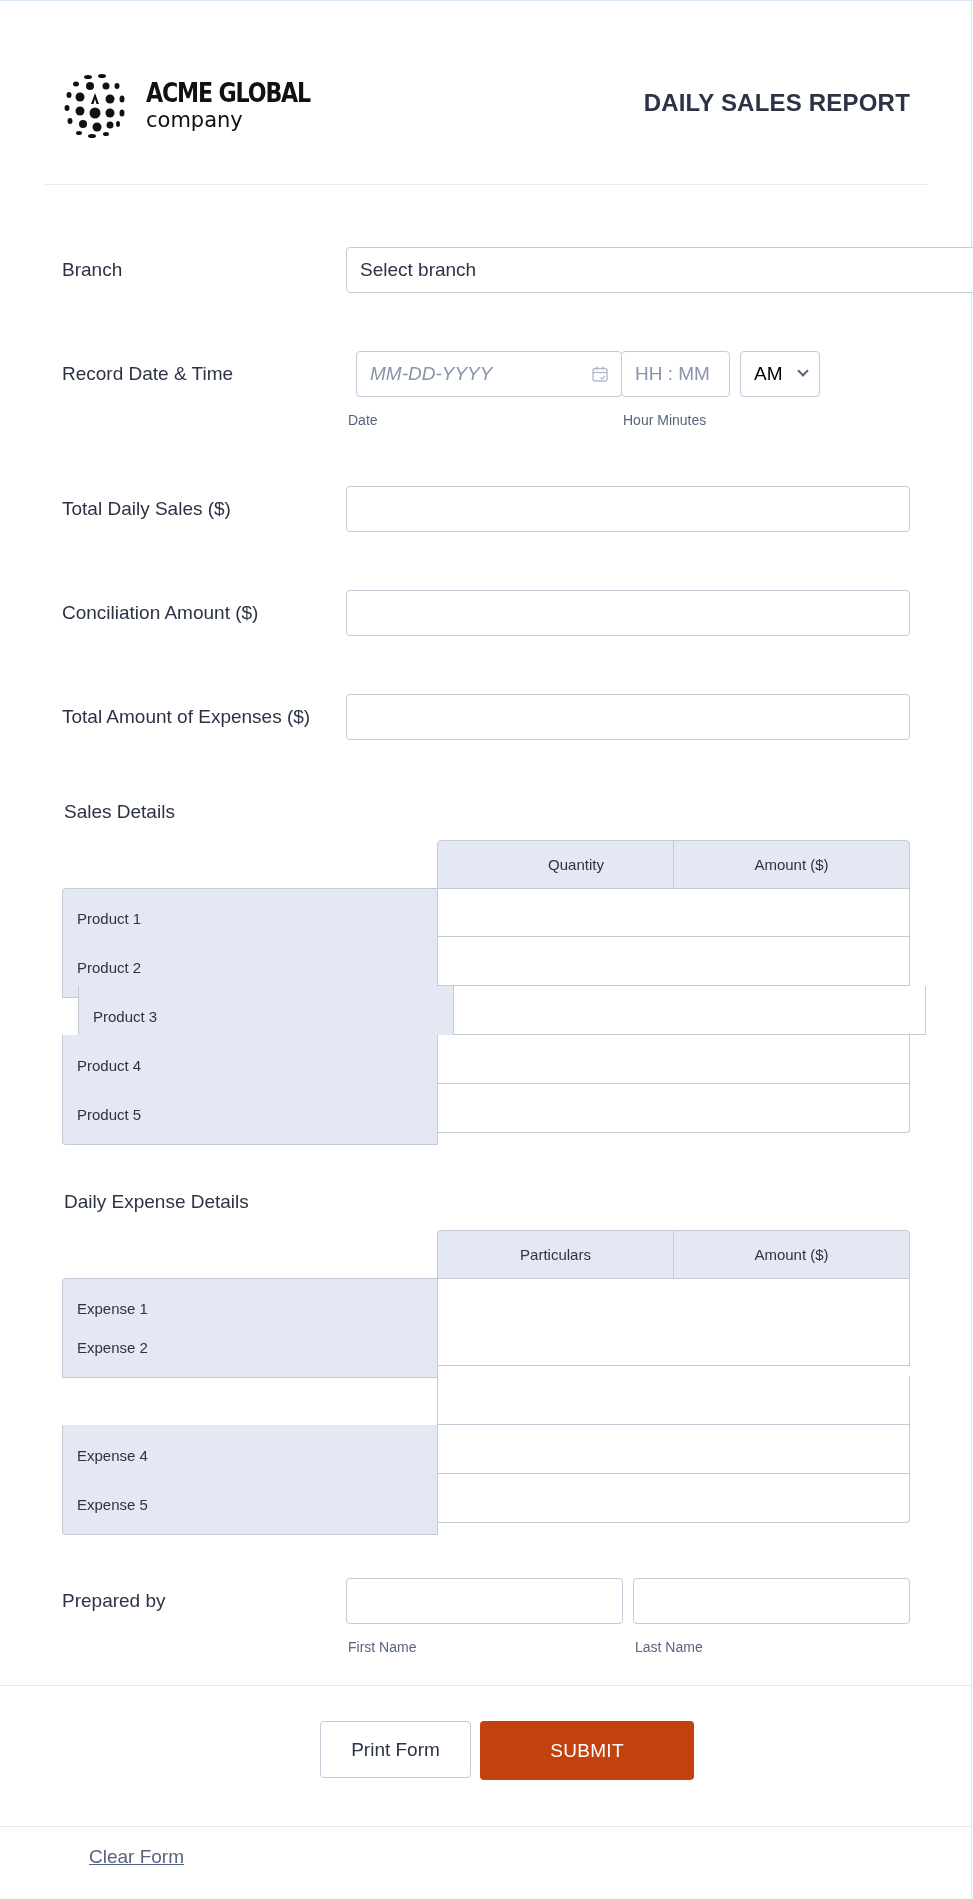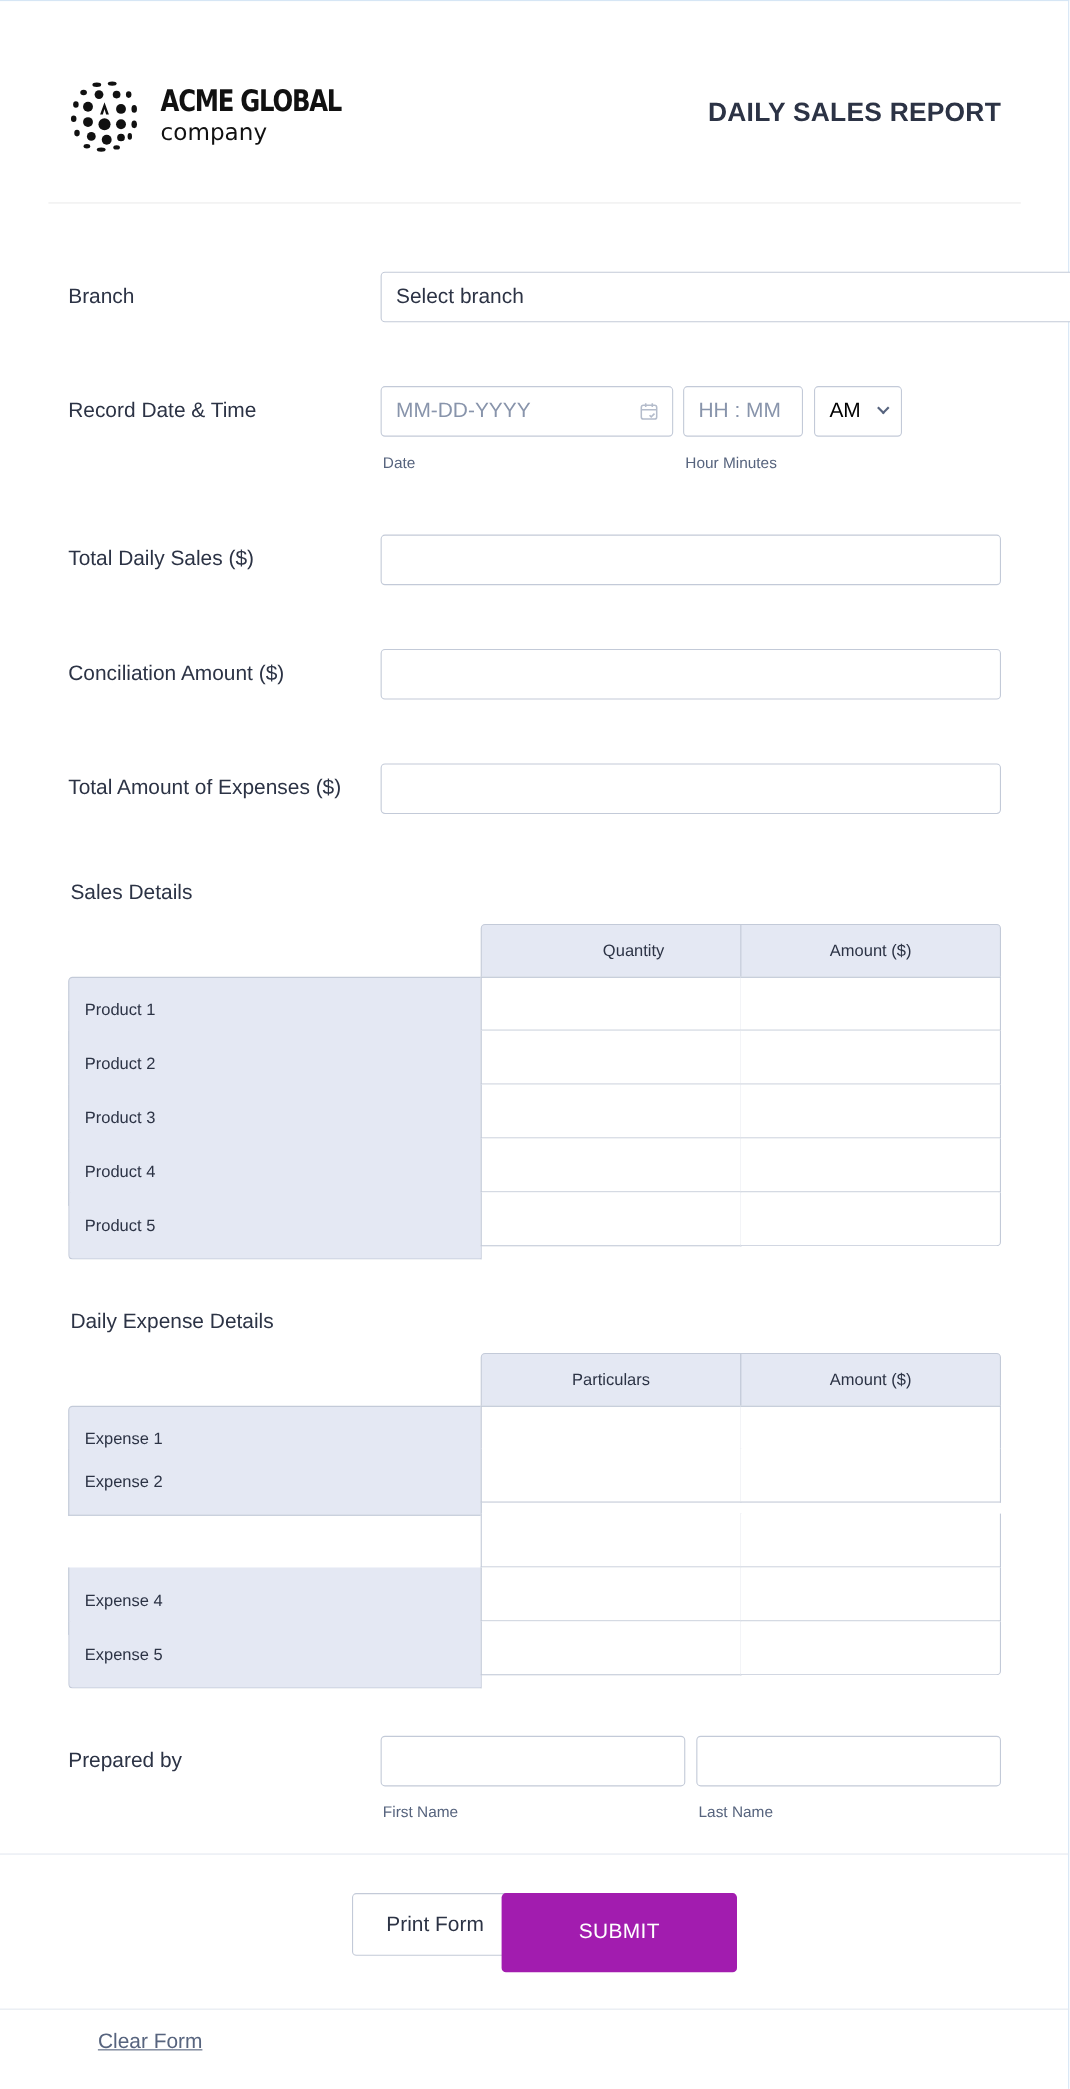"MM-DD-YYYY" div.input { font-style: none -> italic; left: 346px -> 356px }
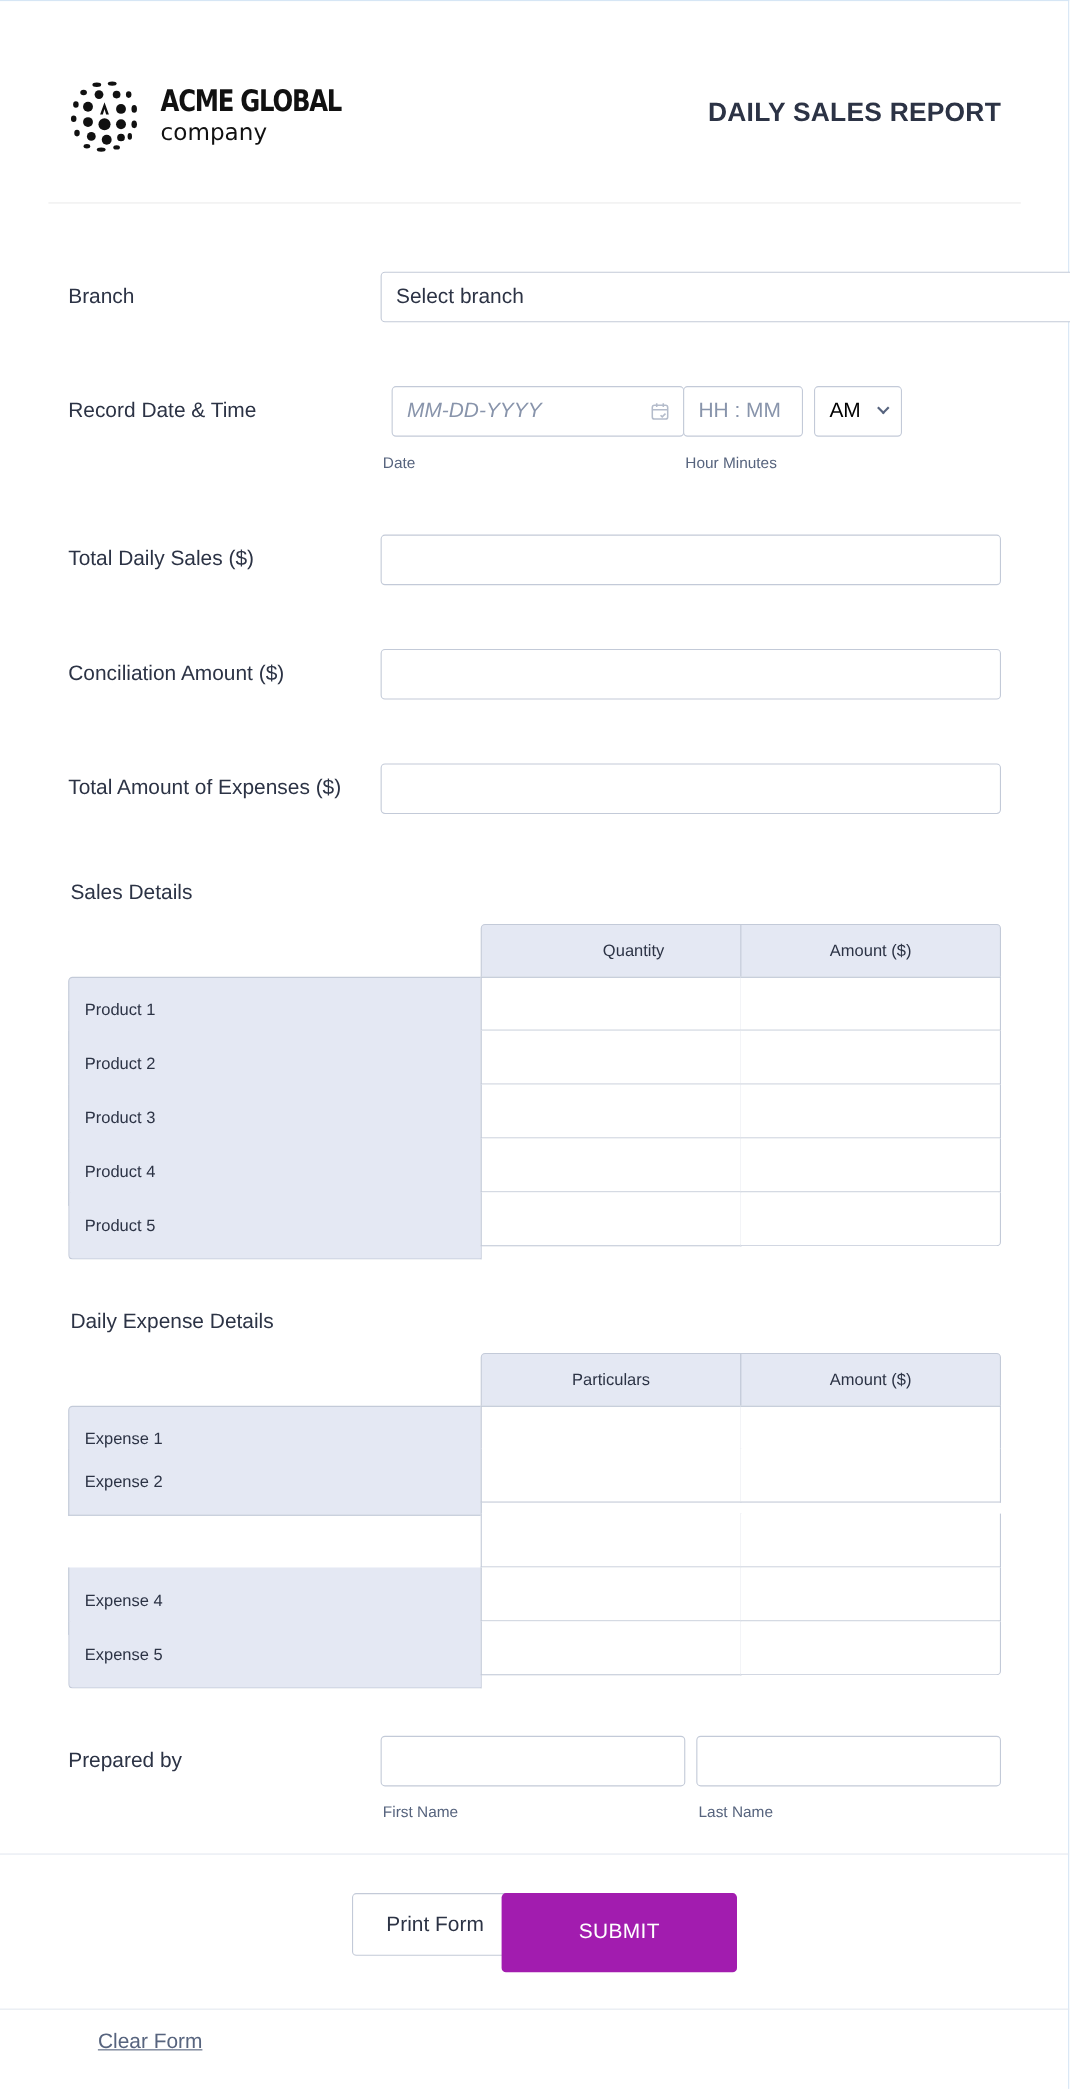"Product 3" div.mrow { margin-left: none -> 16px }
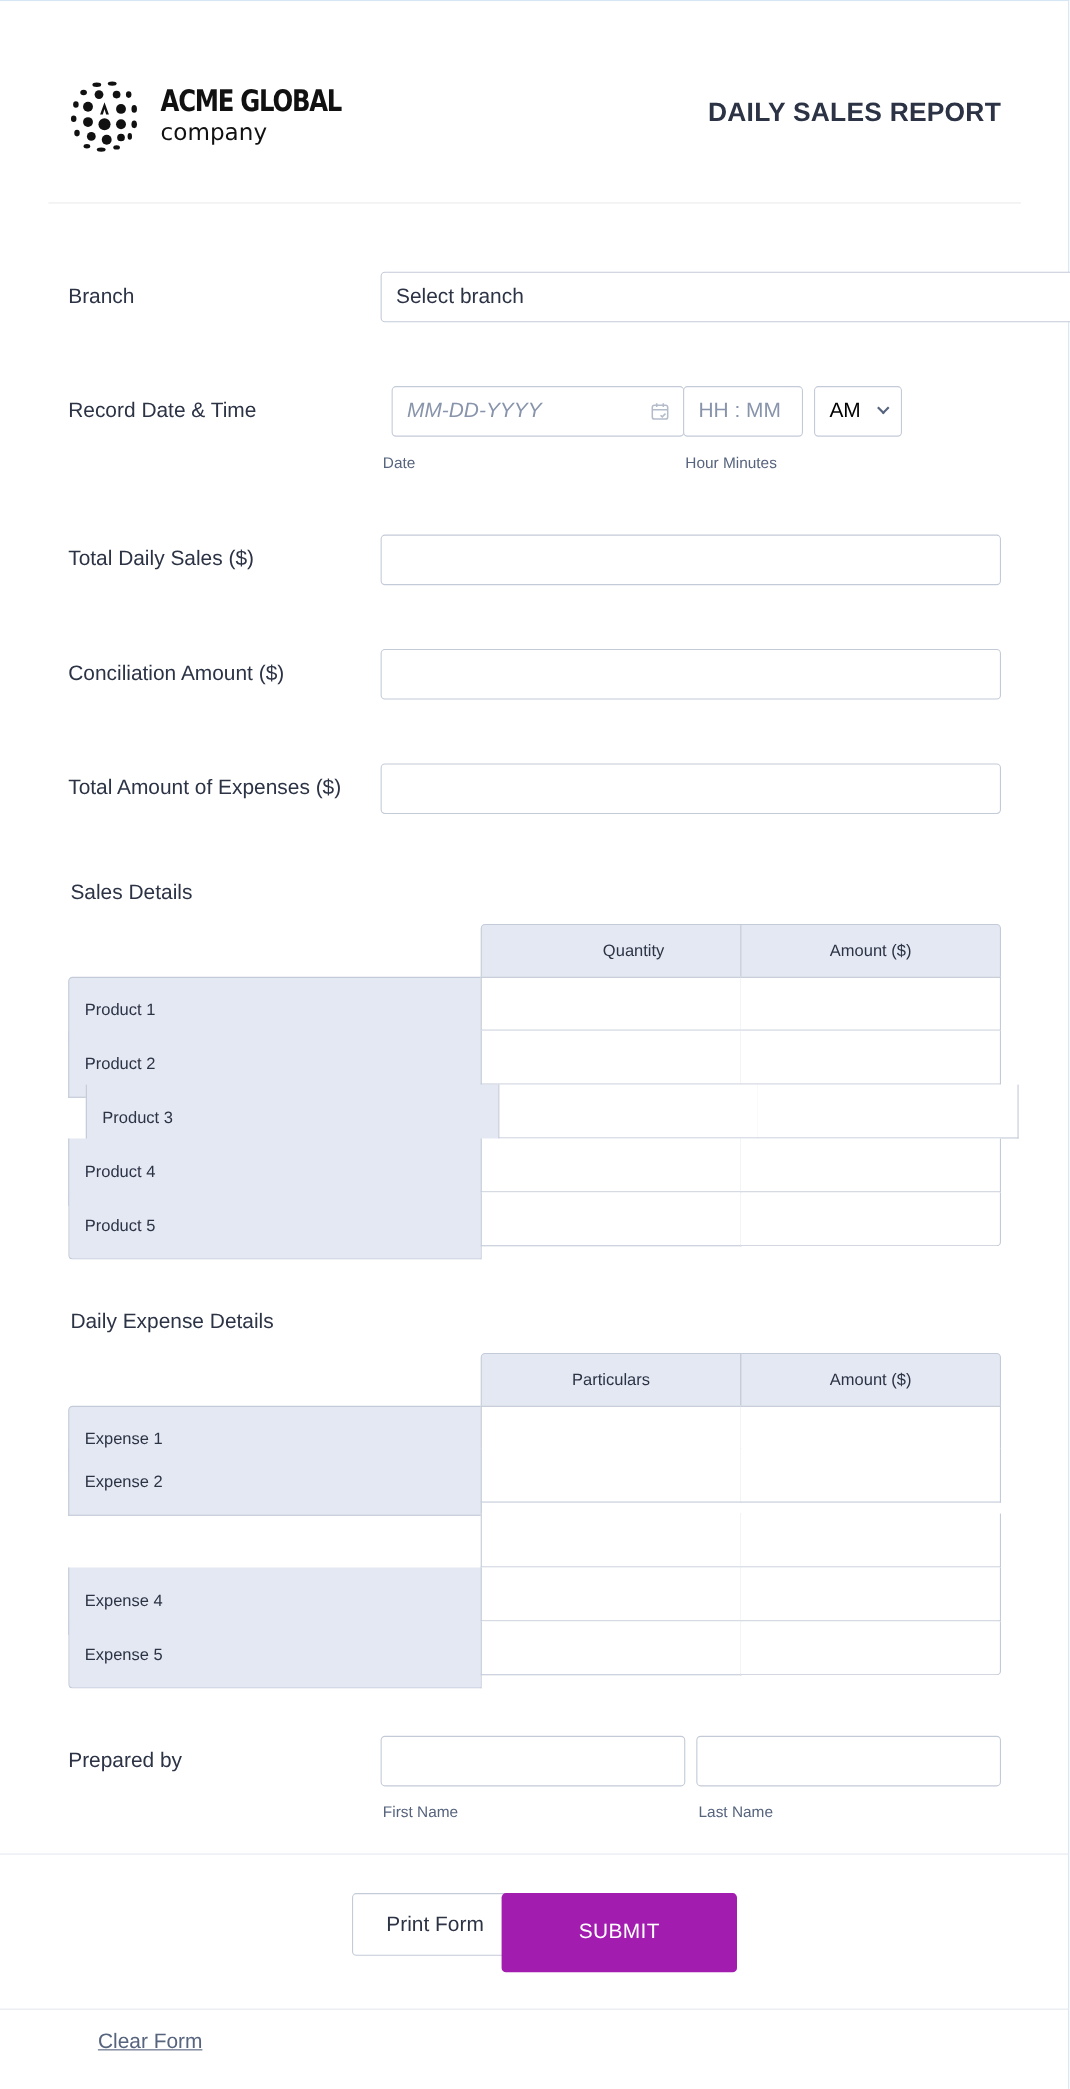"SUBMIT" .btn-submit { background: #a21caf -> #c2410c; height: 72px -> 59px; left: 456px -> 480px }
